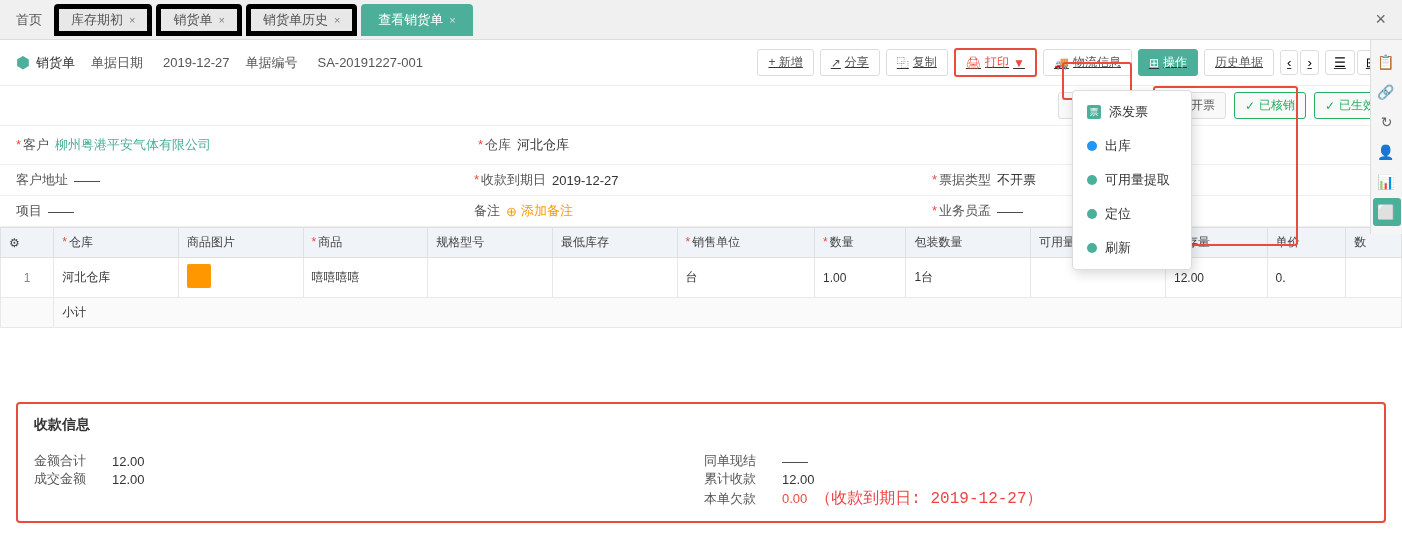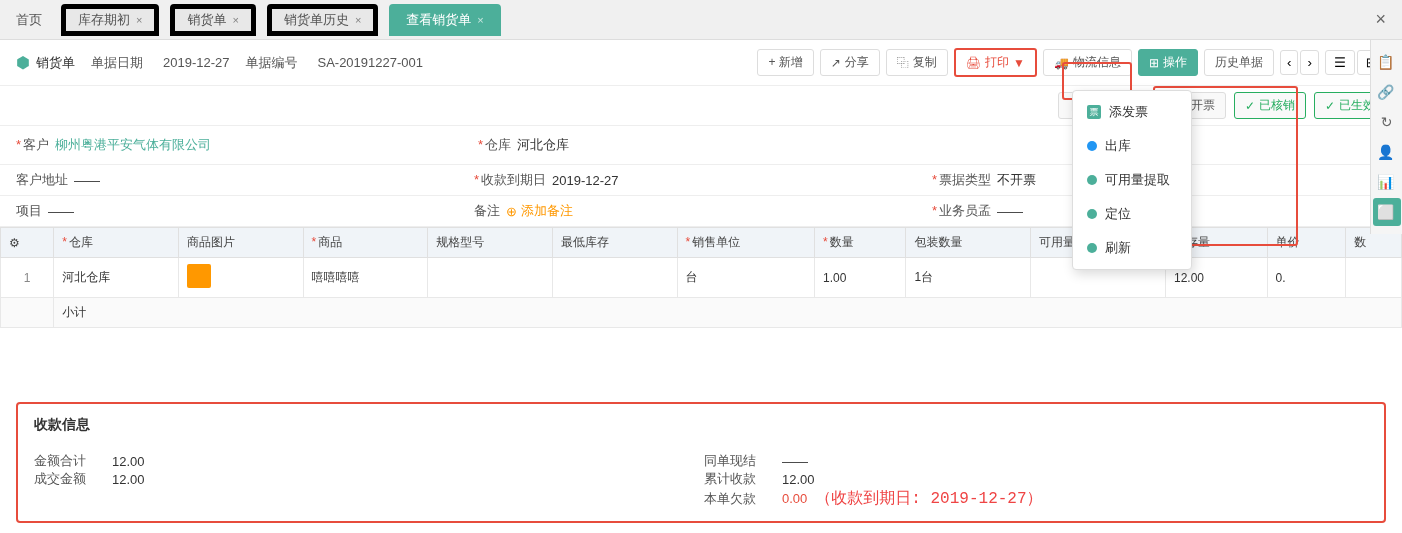"首页" .tab-bar { gap: 11px -> 4px }
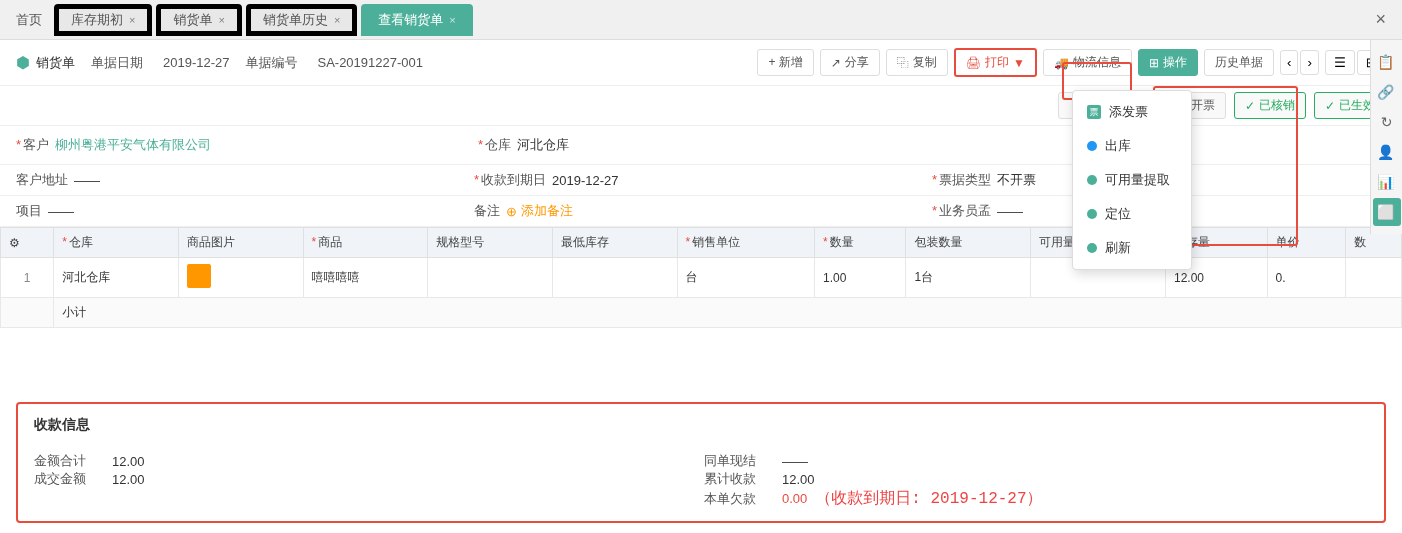"+ 新增" .doc-actions { text-decoration: none -> underline }
